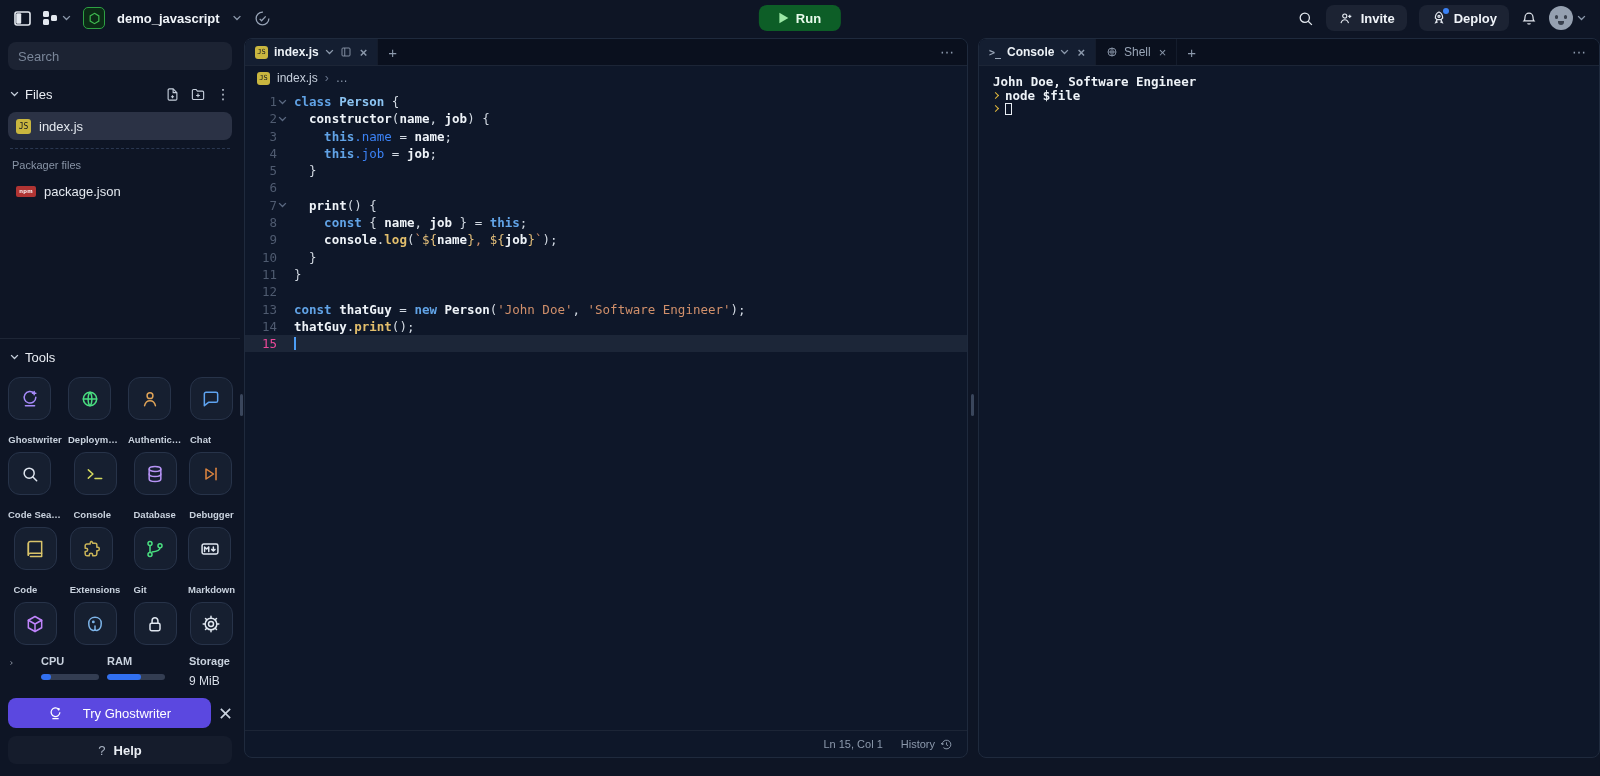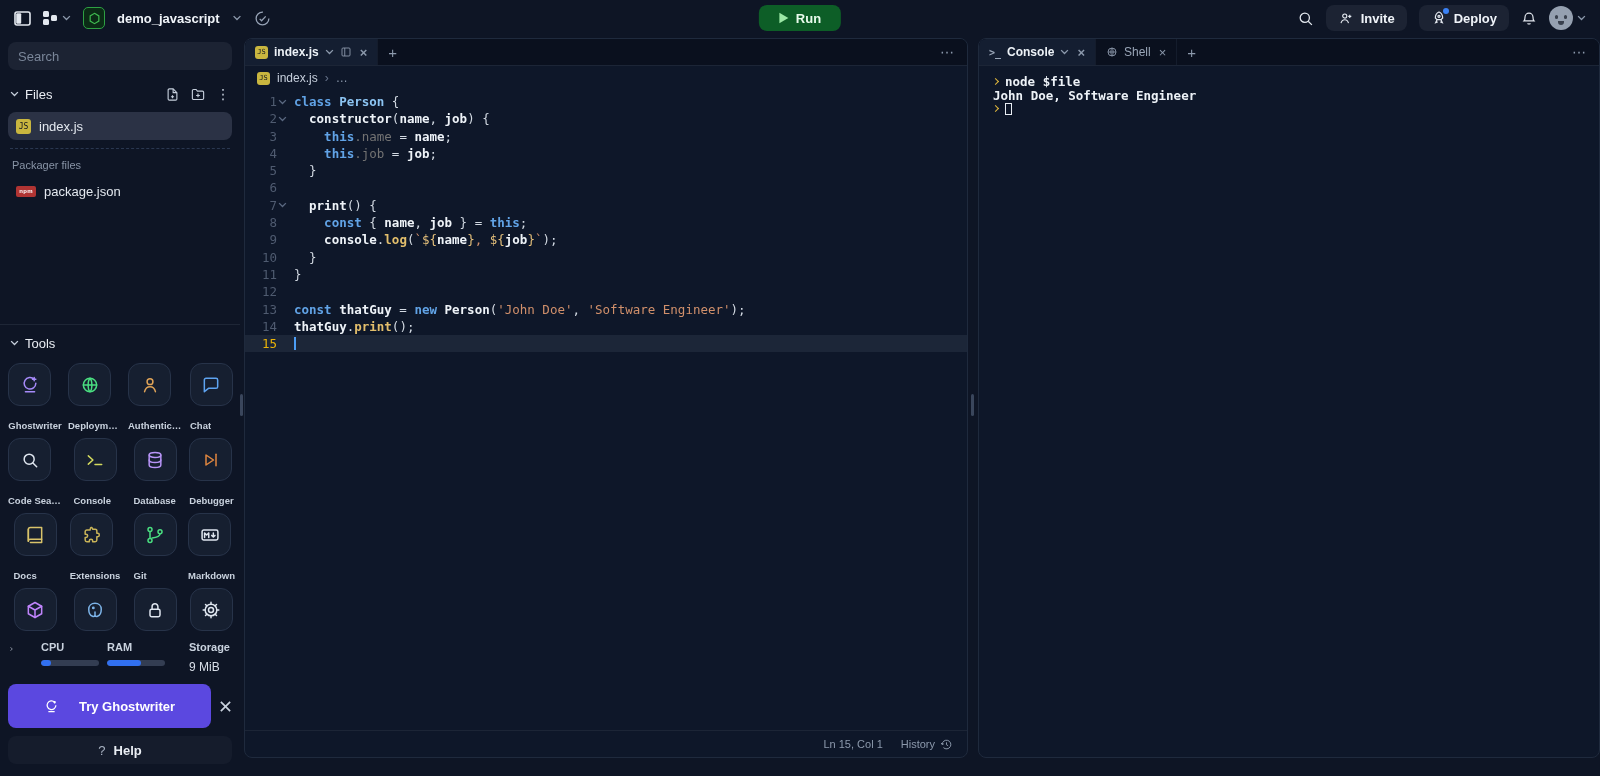"node $file" div.c-line { order: before "John Doe, Software Engineer" -> after "John Doe, Software Engineer" }
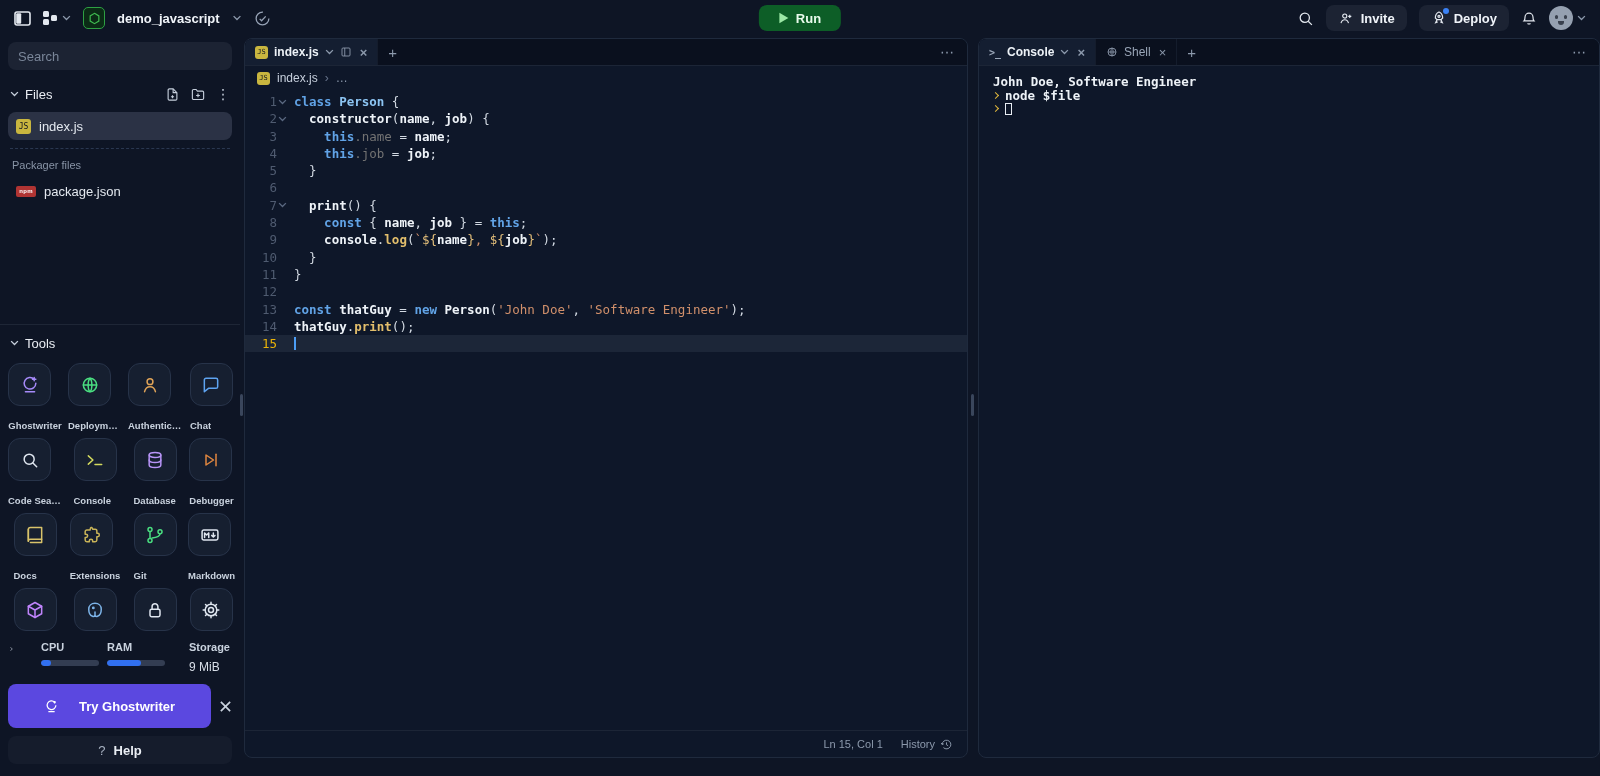".name" .tok-pr { color: #737373 -> #3b82f6 }
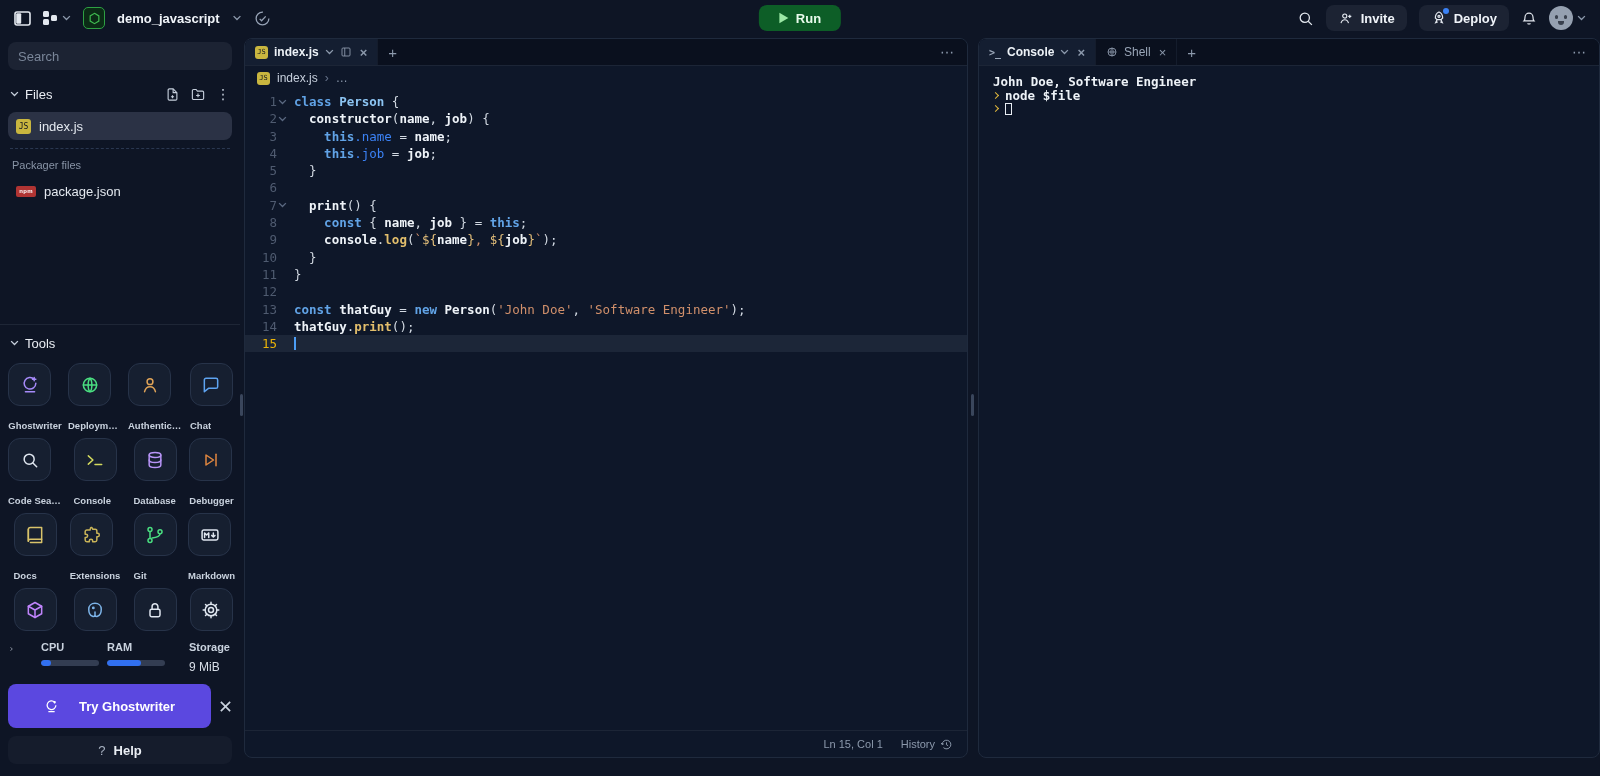"15" .code-line.active .gutter { color: #eab308 -> #ec4899 }
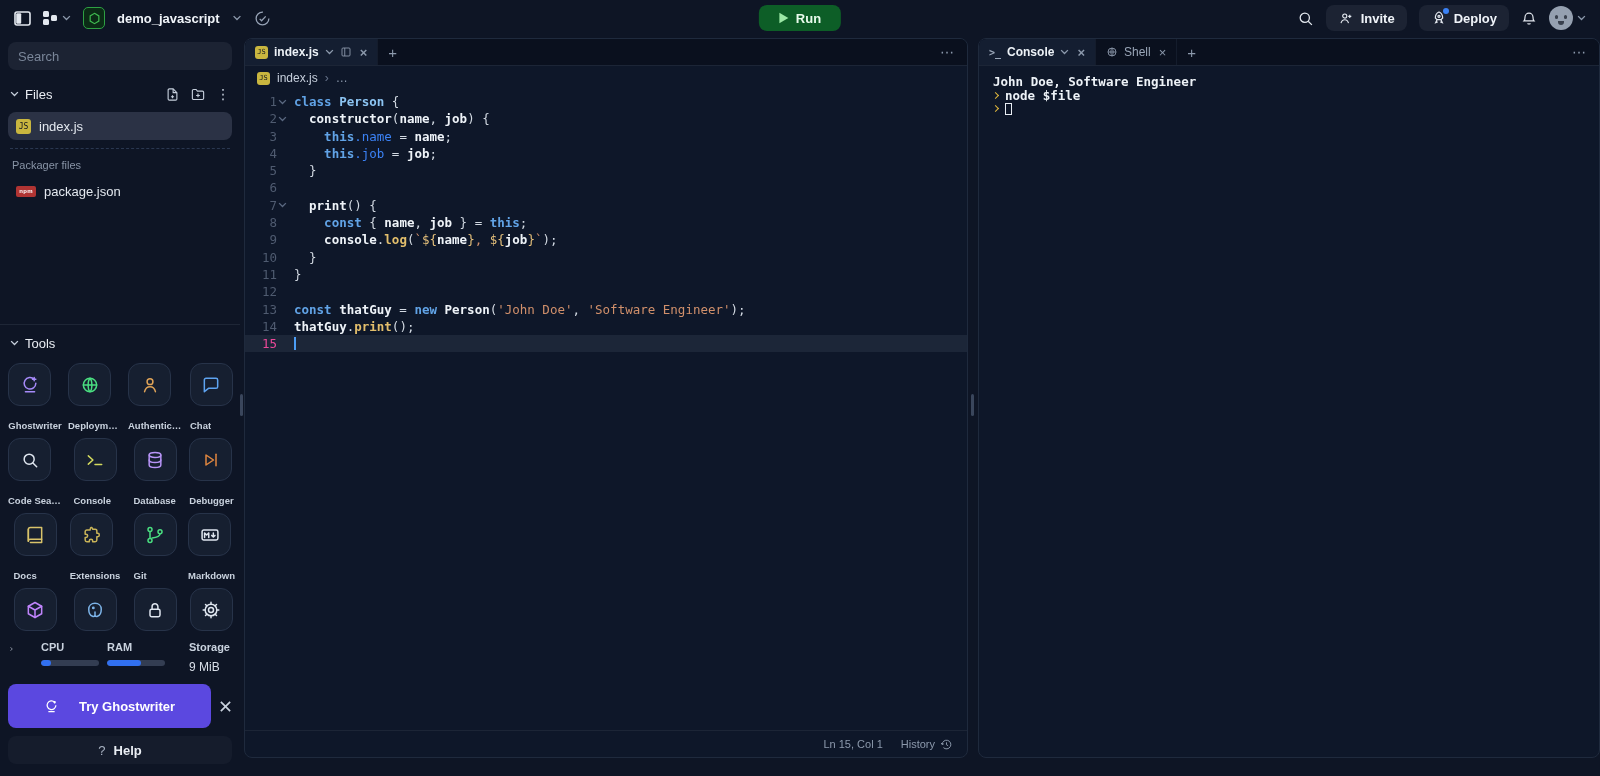"Docs" div.tlabel { text: Docs -> Code }
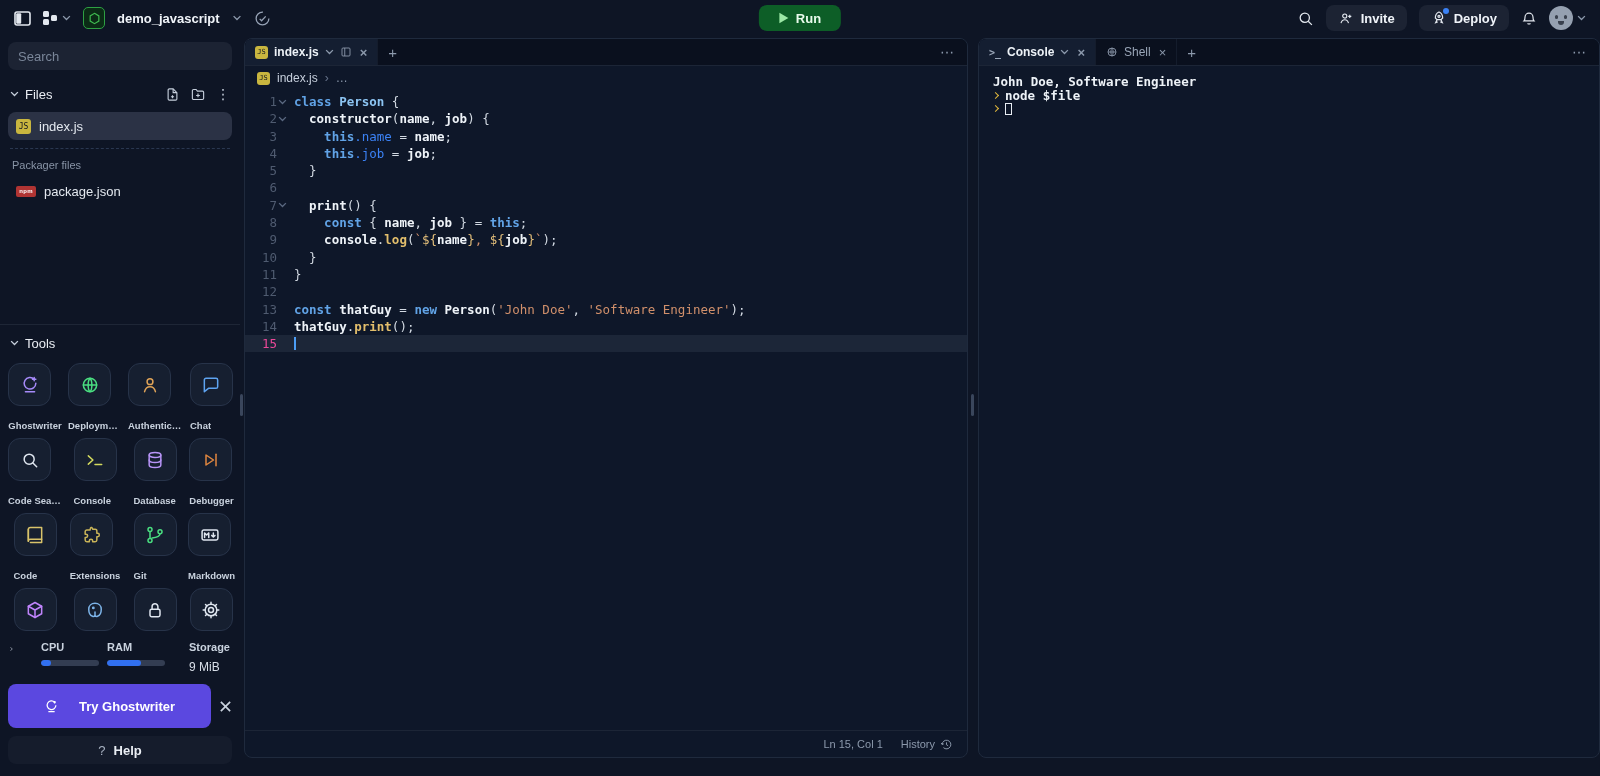"Try Ghostwriter" .gw-btn { font-weight: 700 -> 400; height: 44px -> 30px }
